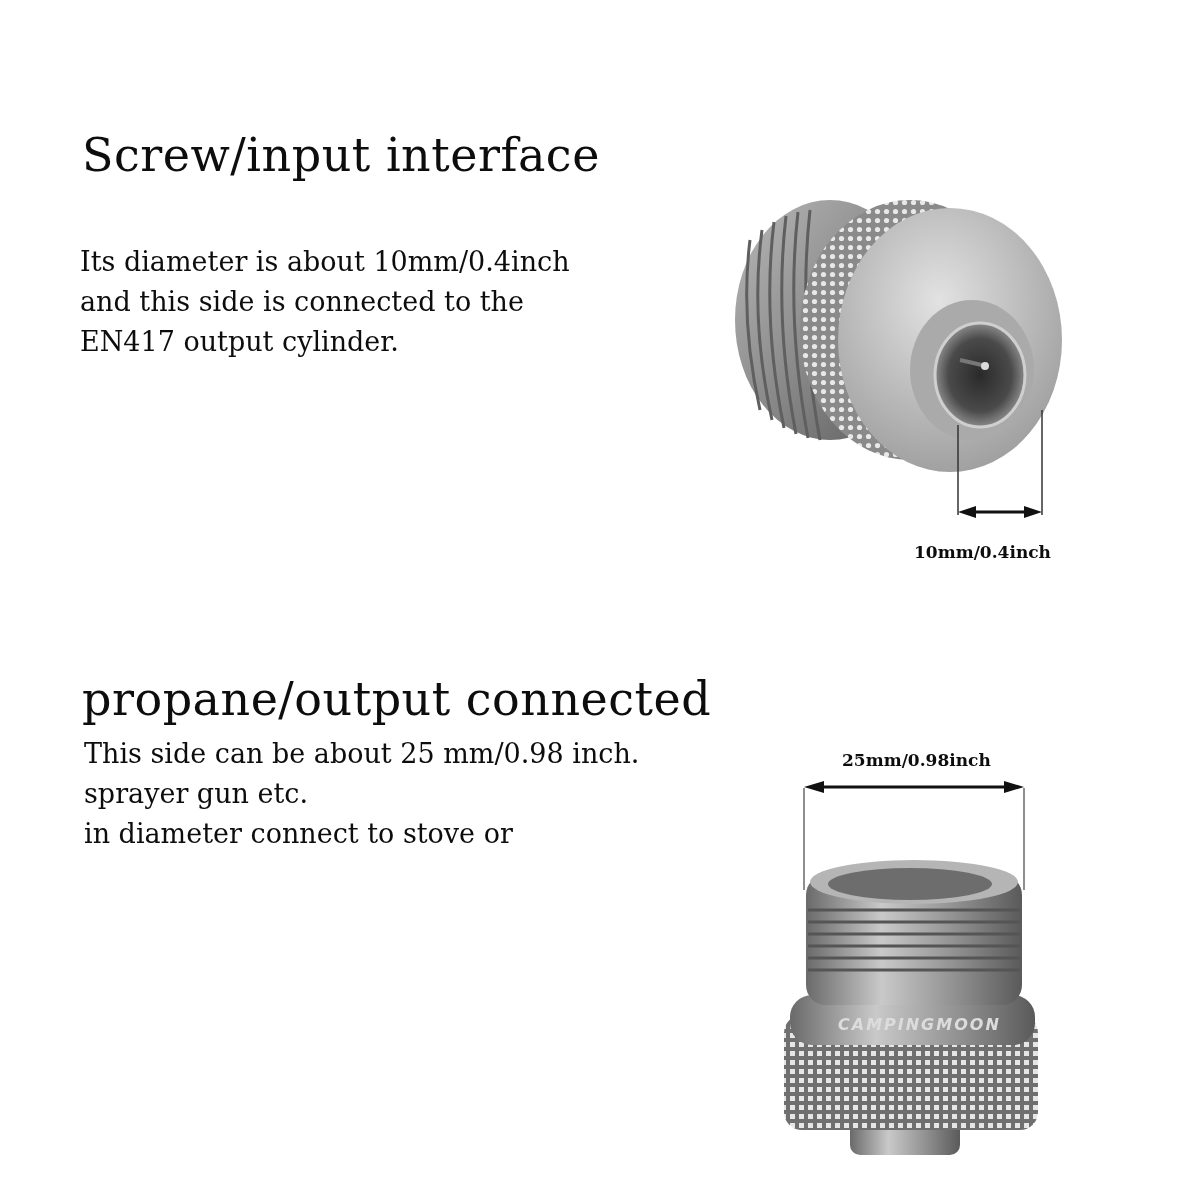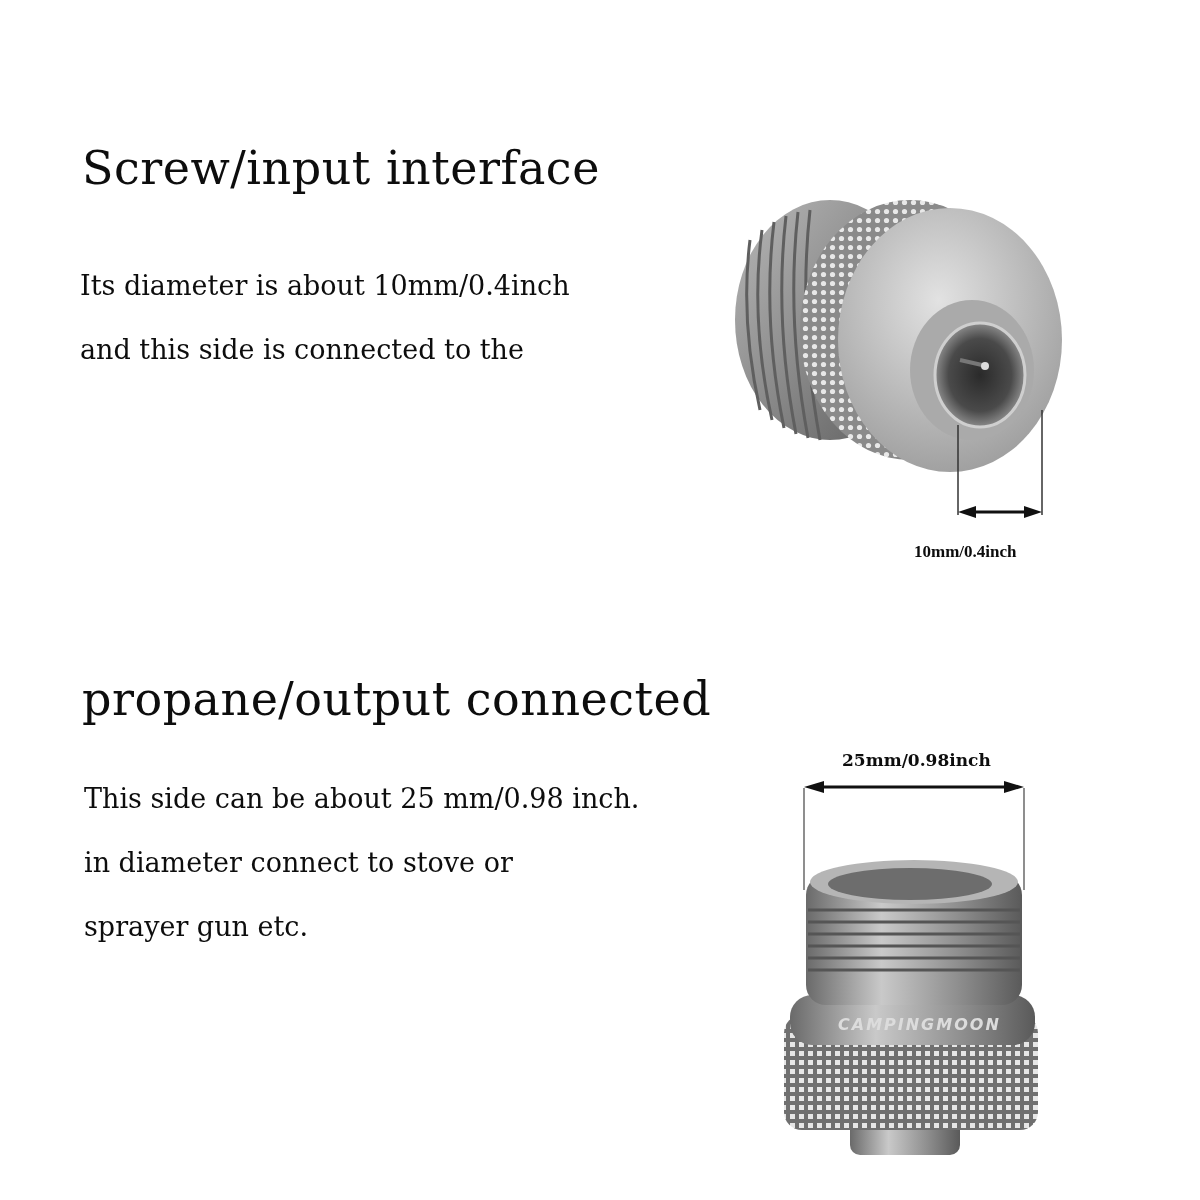"Screw/input interface" h1.heading { top: 141px -> 128px }
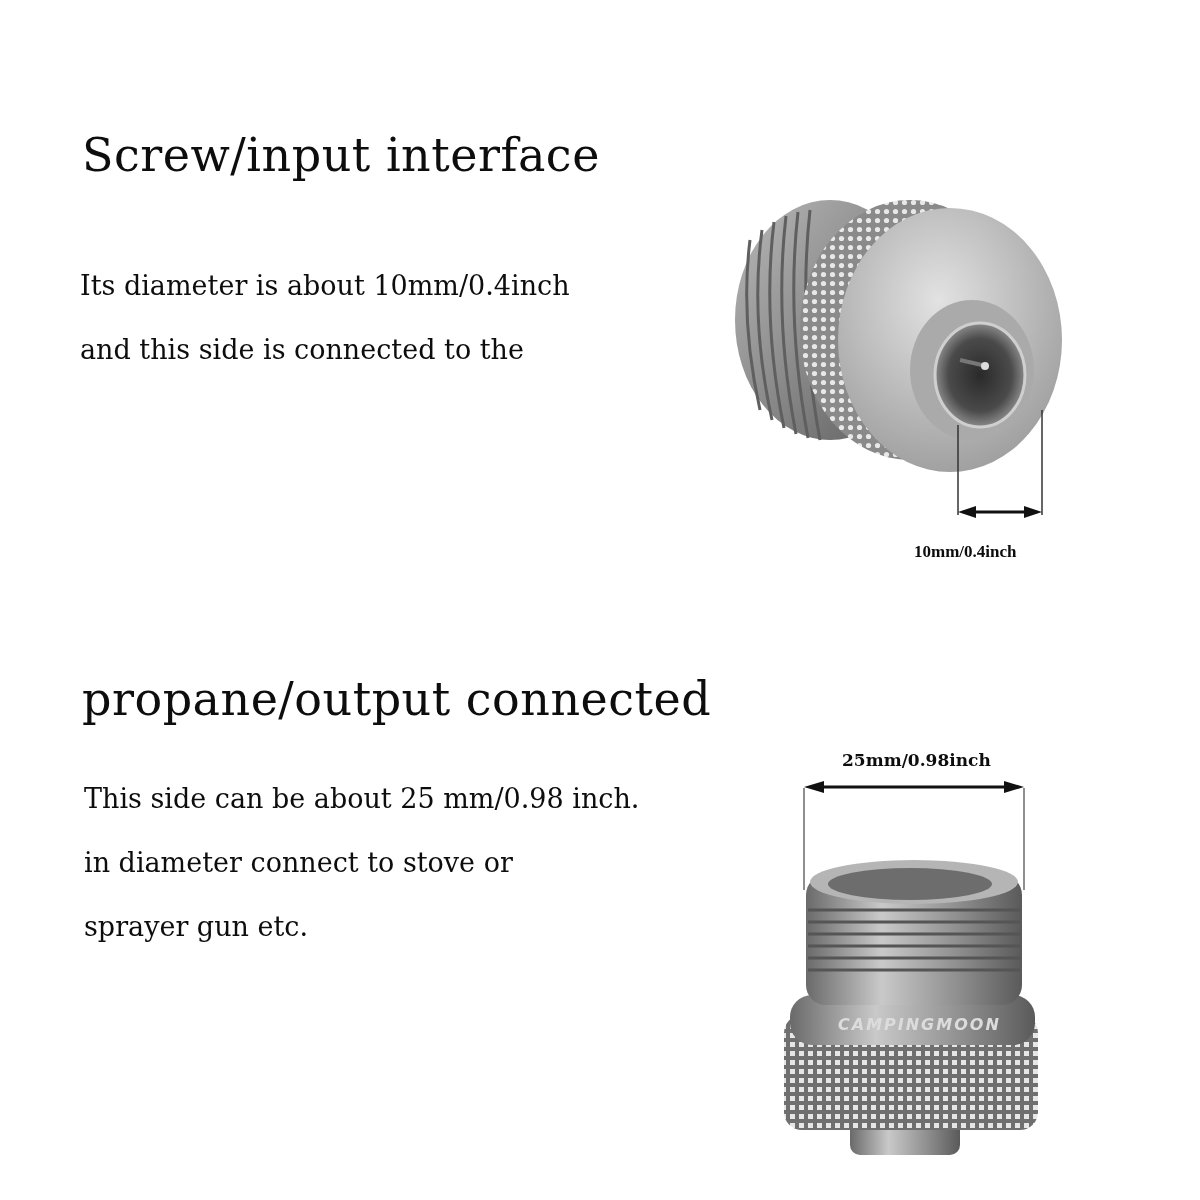"Its diameter is about 10mm/0.4inch" .para span { margin-top: 24px -> none }
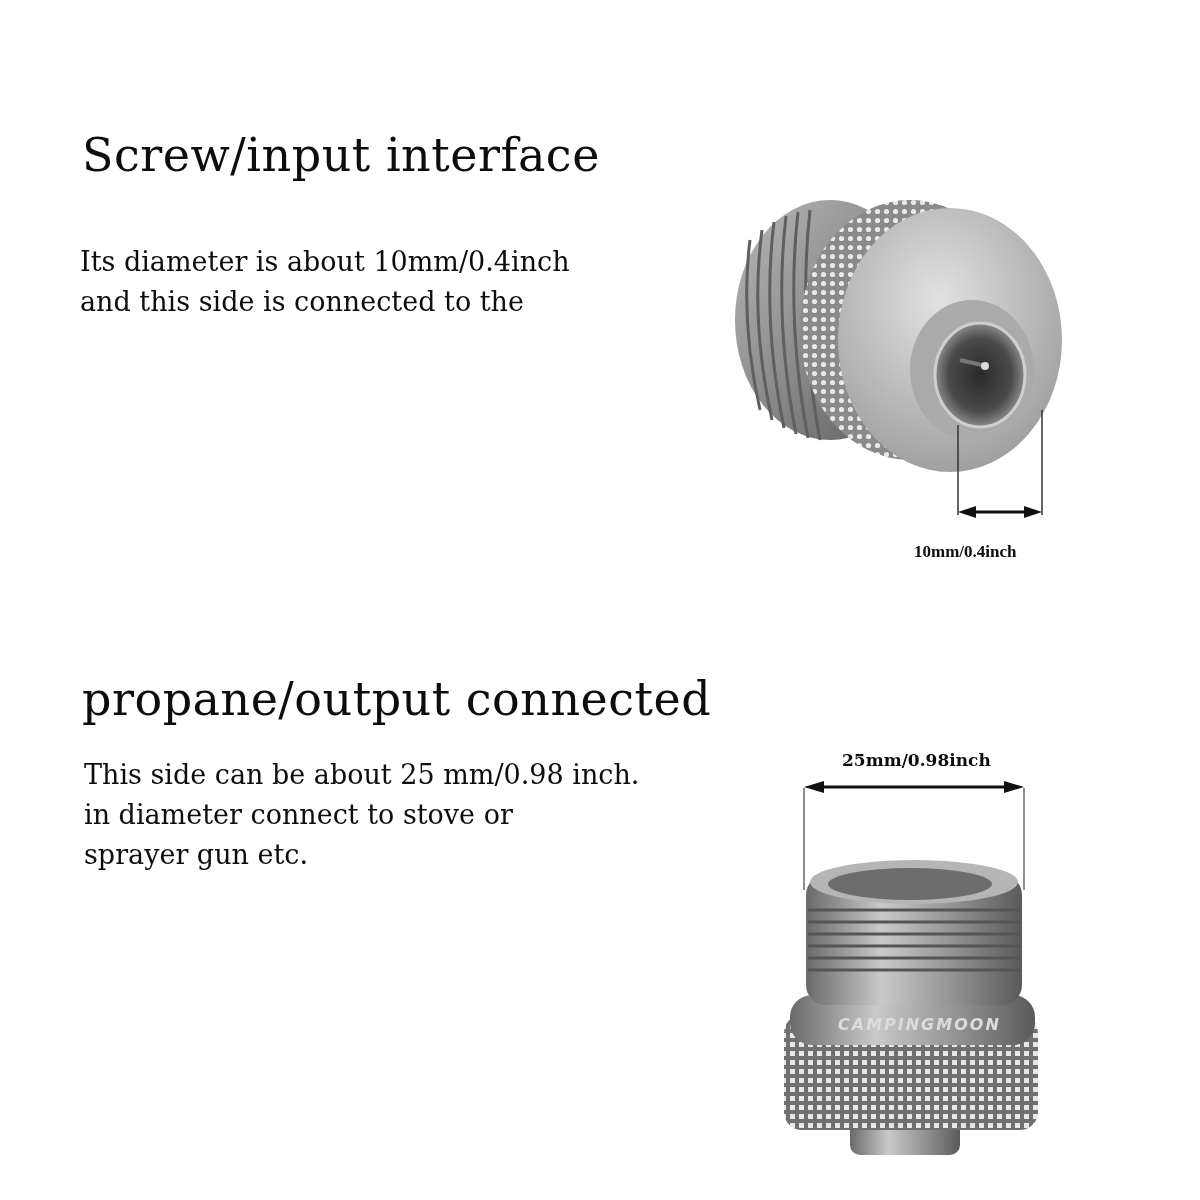"EN417 output cylinder." span { html: none -> <span>EN417 output cylinder.</span> }
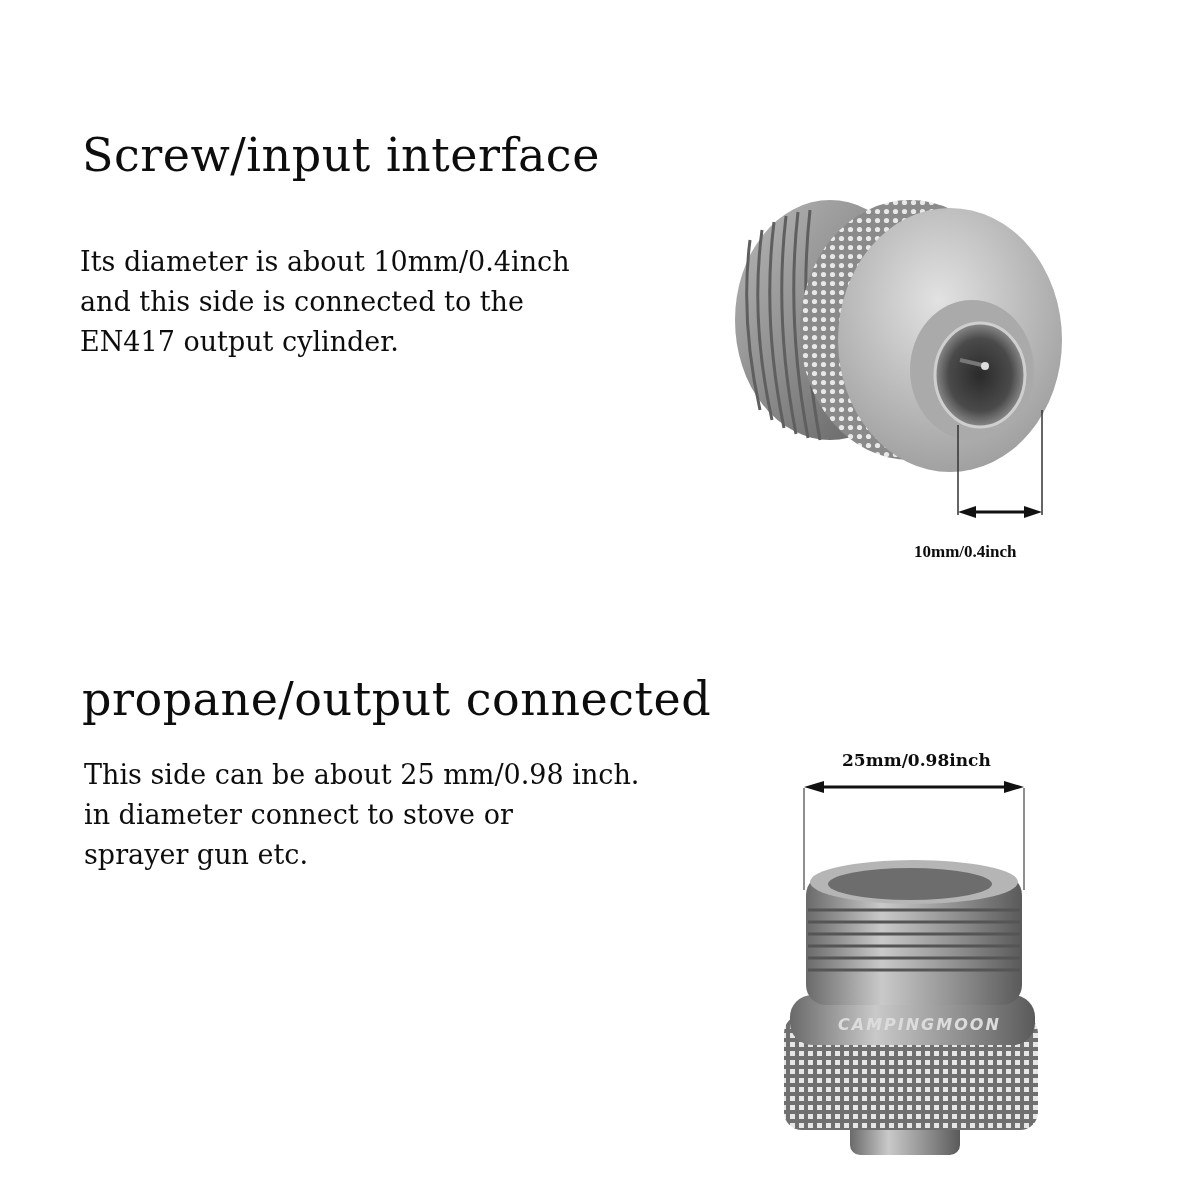"10mm/0.4inch" div.dim-label { font-family: Liberation Serif, serif -> none }
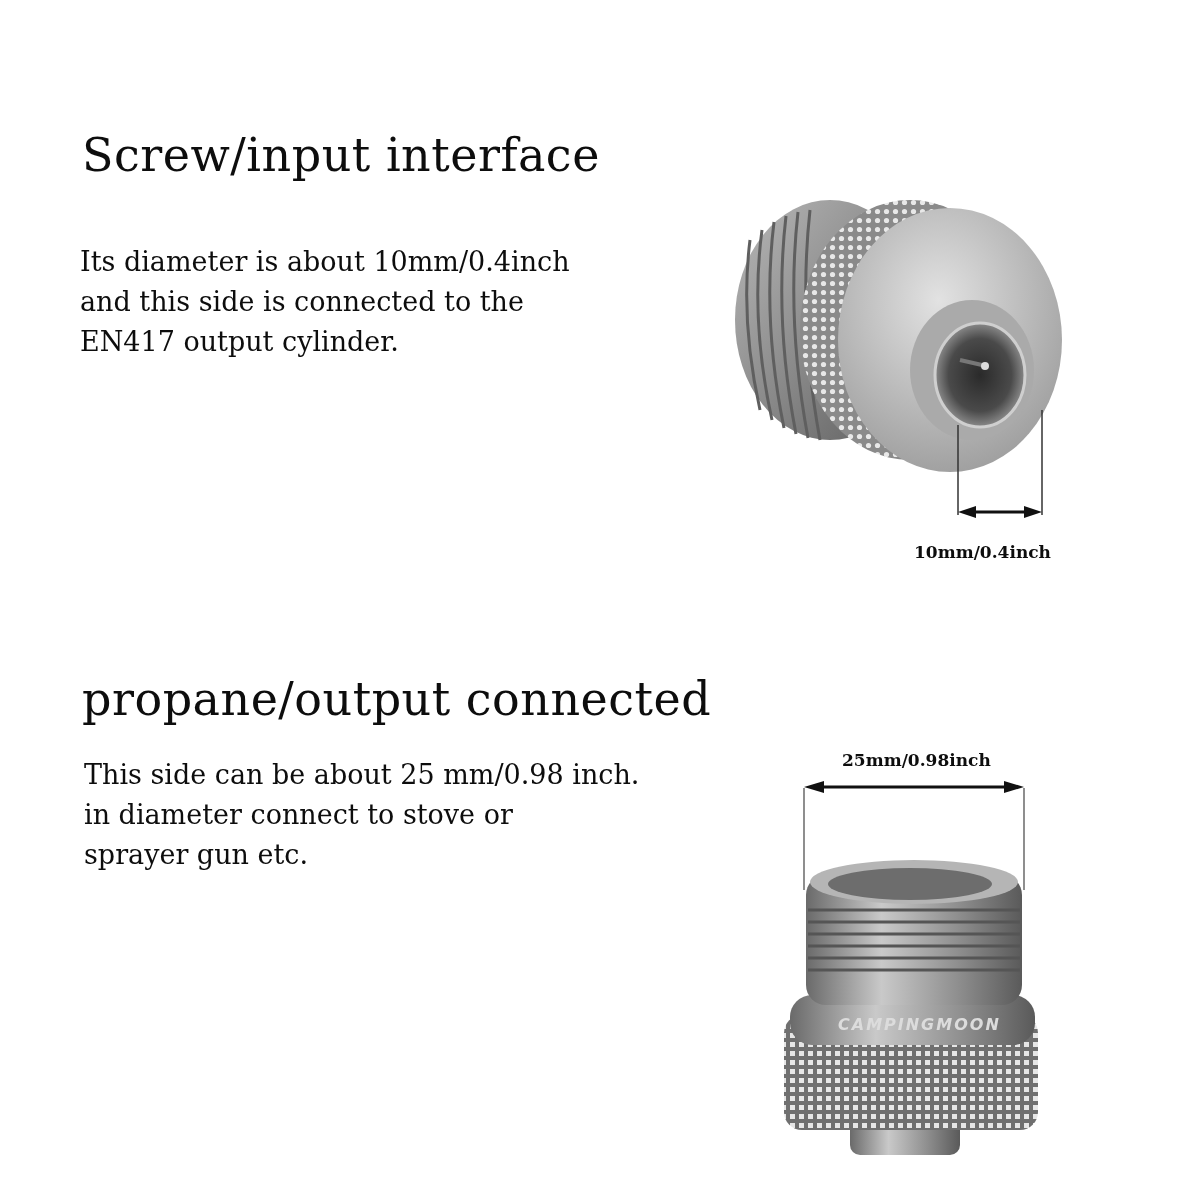"This side can be about" div.para { top: 755px -> 734px }
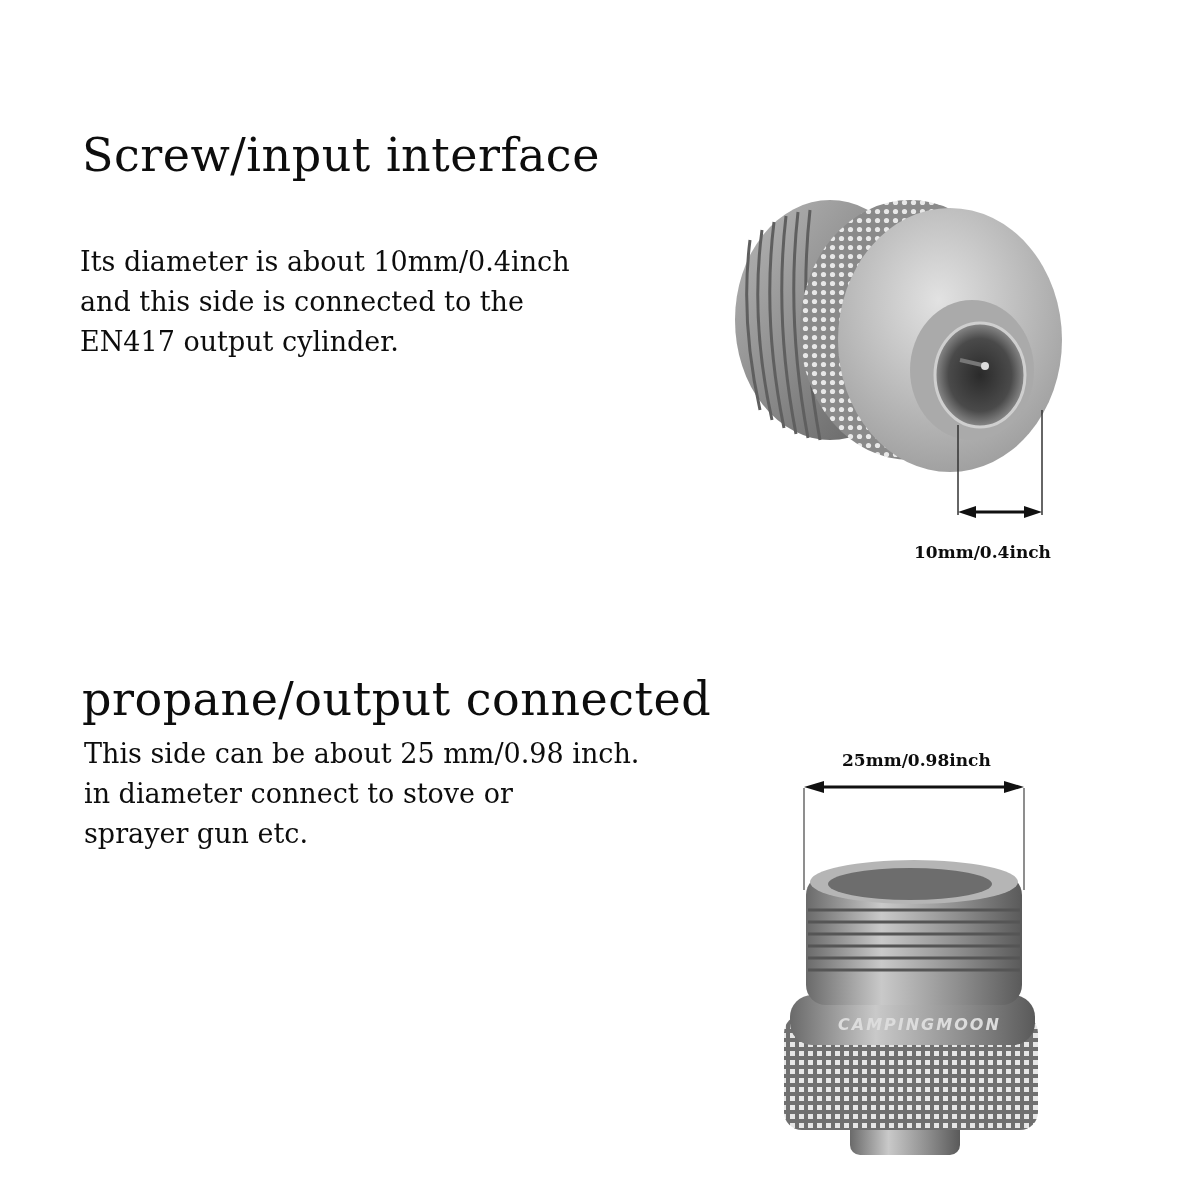"in diameter connect to stove" span { order: before "sprayer gun etc." -> after "sprayer gun etc." }
